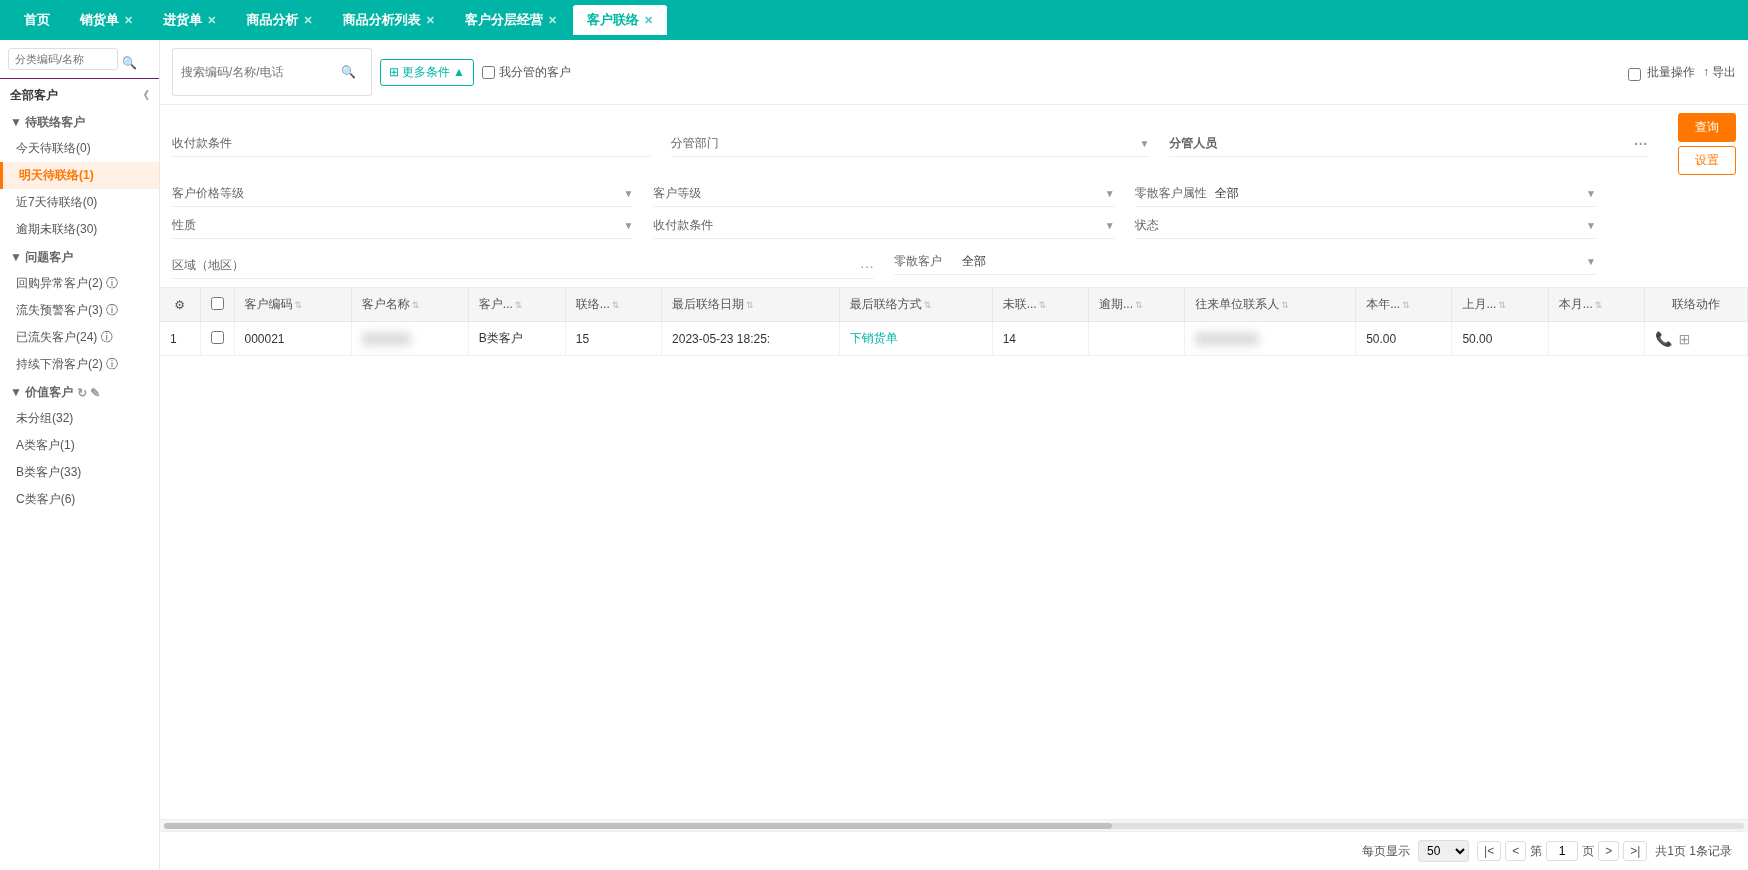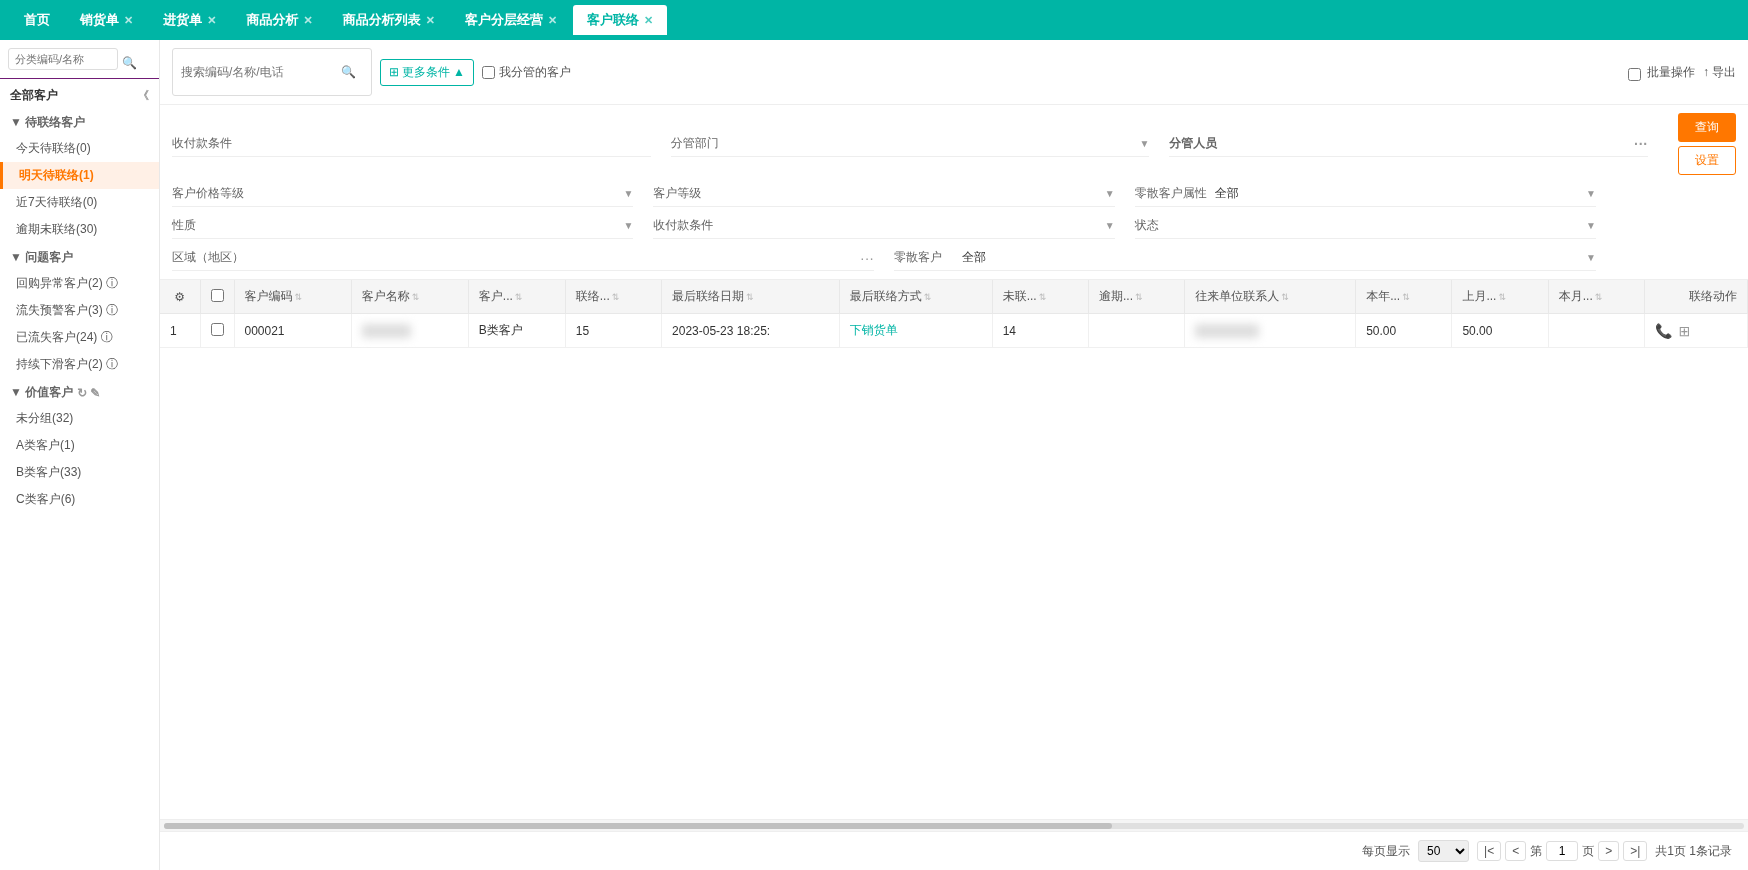"区域（地区）" div.filter-item { margin-top: none -> 8px }
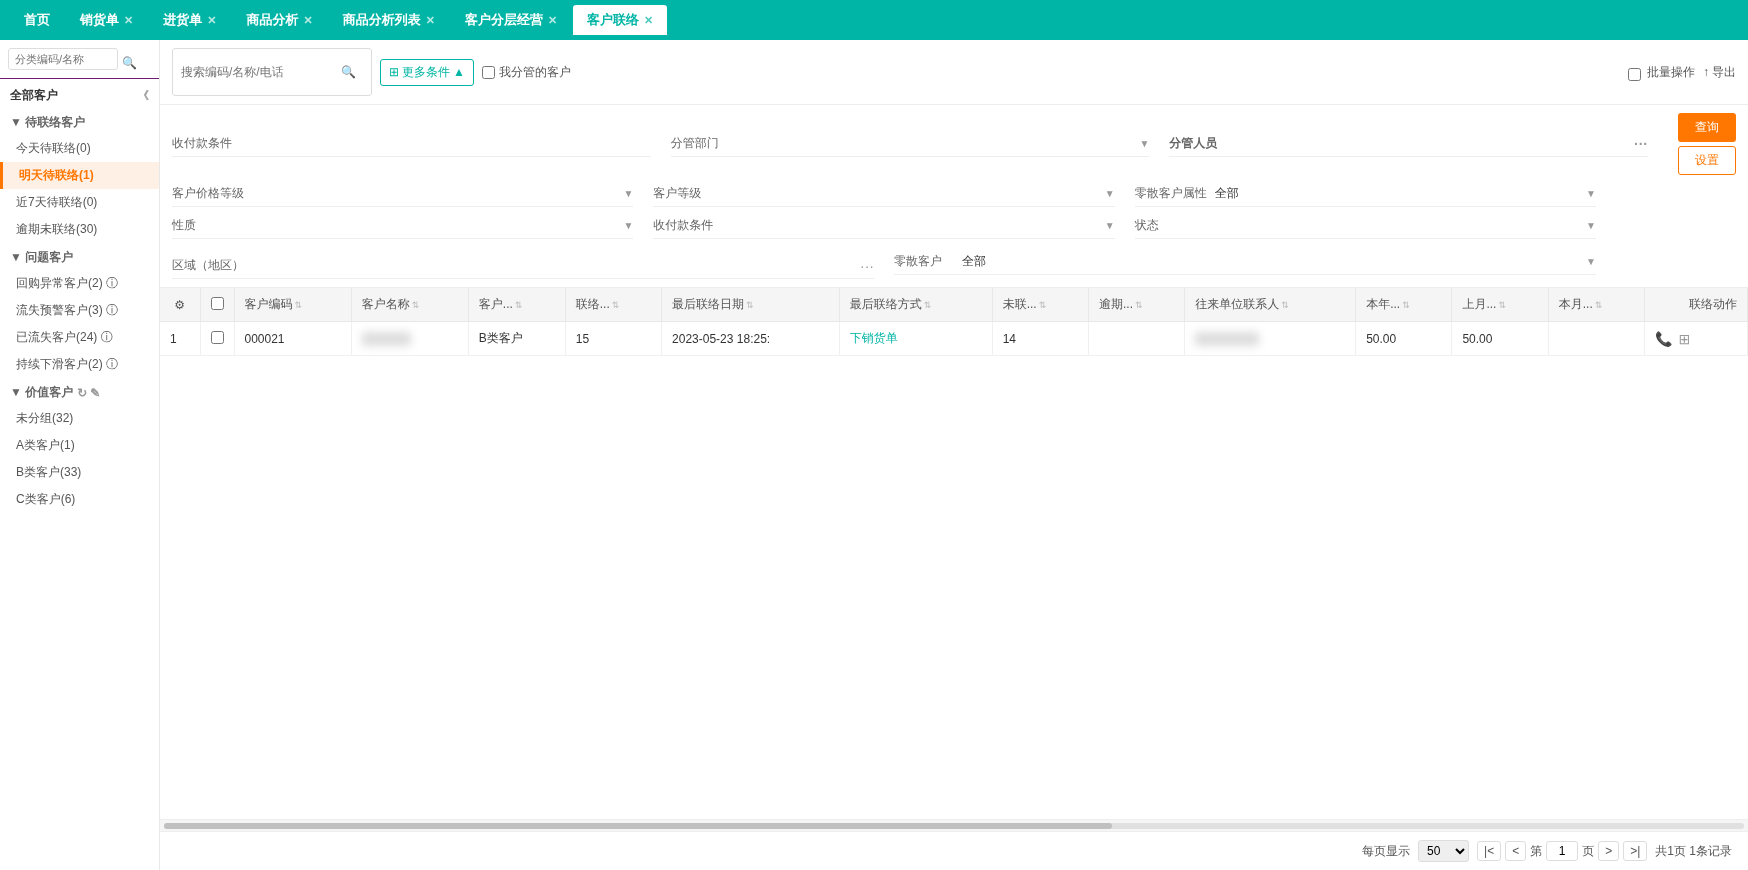"客户编码" th { text-align: right -> center }
